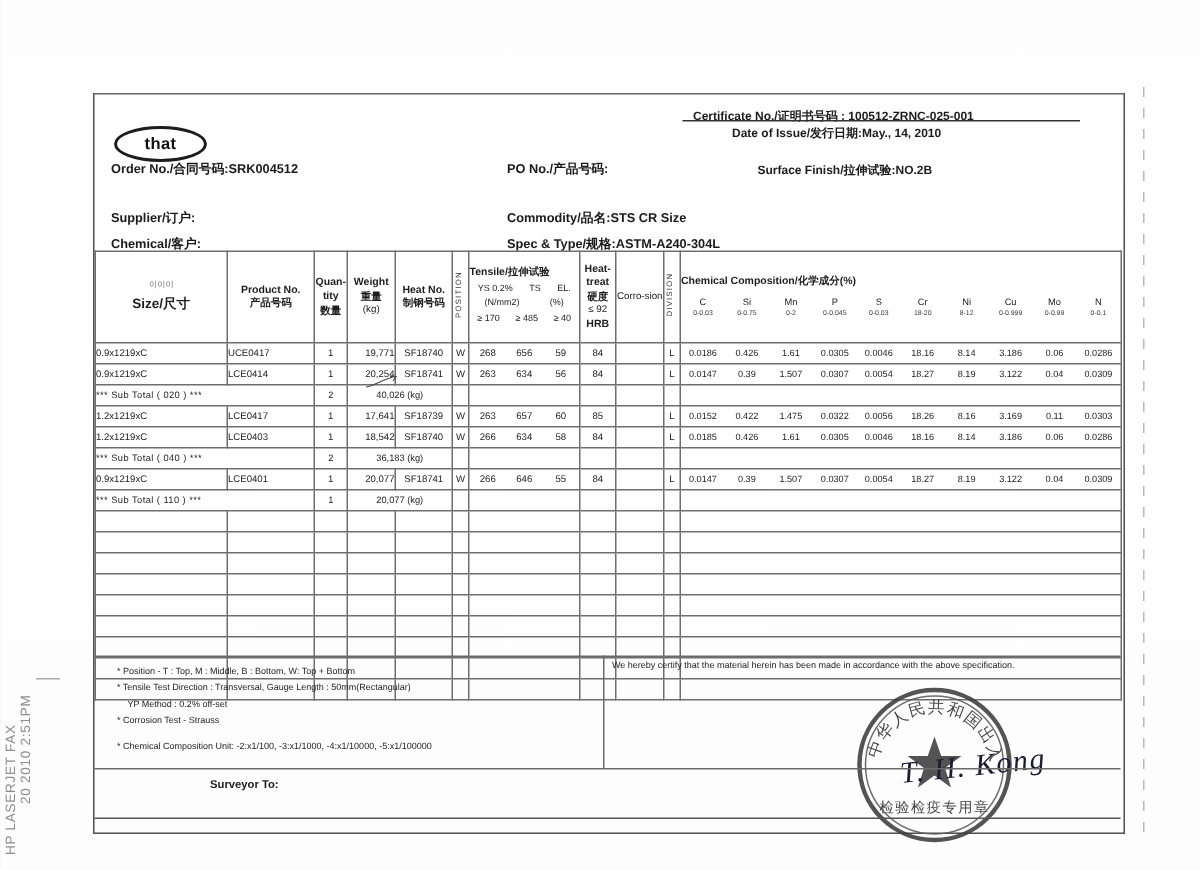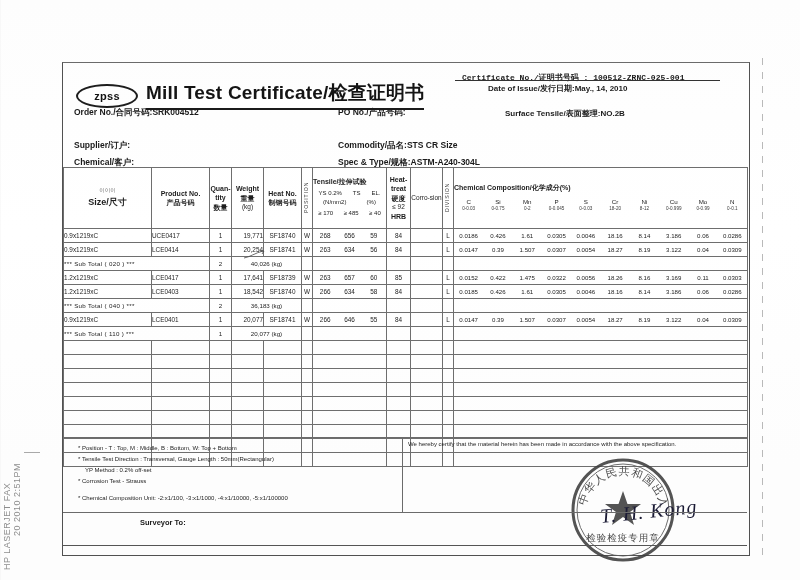"Certificate No./证明书号码 :" .cert-no { font-family: Liberation Mono, monospace -> none }
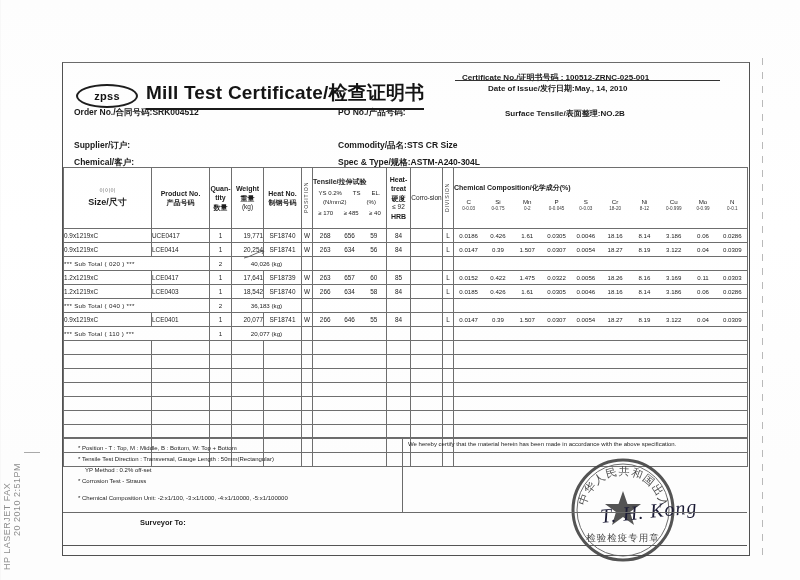"zpss" div.oval { text: zpss -> that }
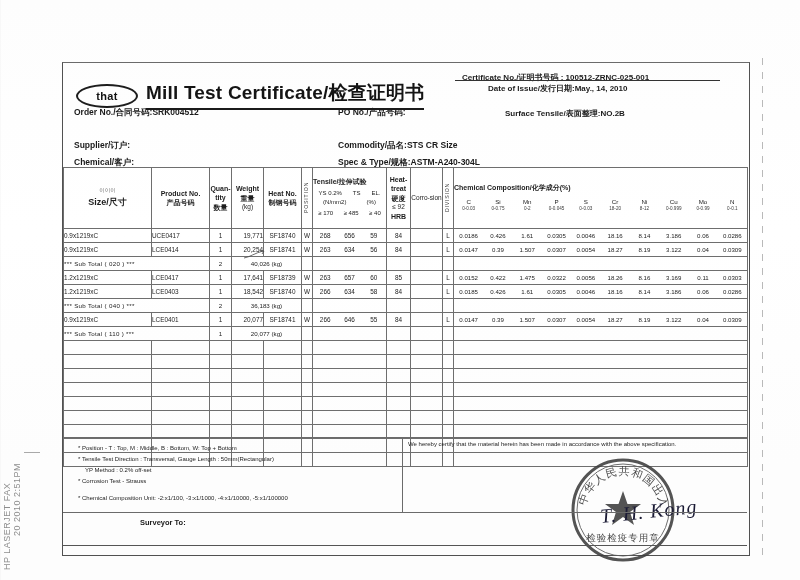"Mill Test Certificate/检查证明书" div.title { html: <div>Mill Test Certificate/检查证明书</div> -> none }
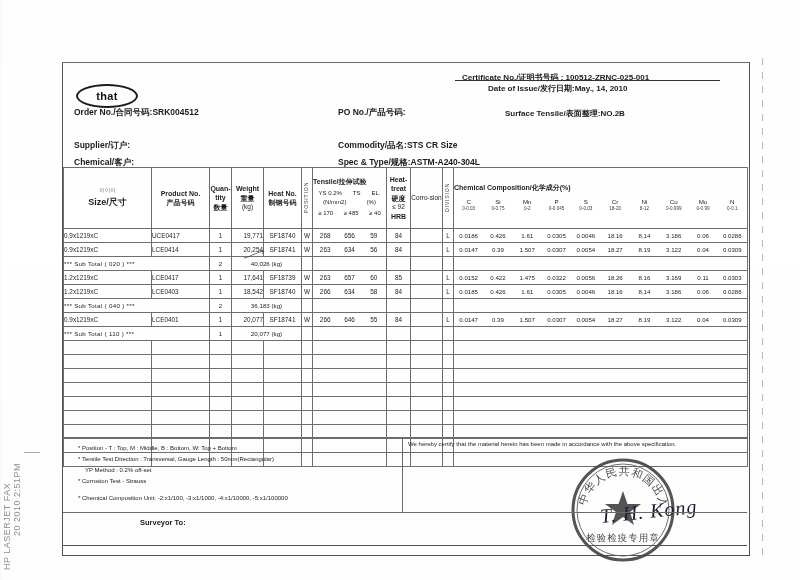"Surface Tensile/表面整理:NO.2B" div.surface { text: Tensile/表面整理:NO.2B -> Finish/拉伸试验:NO.2B }
